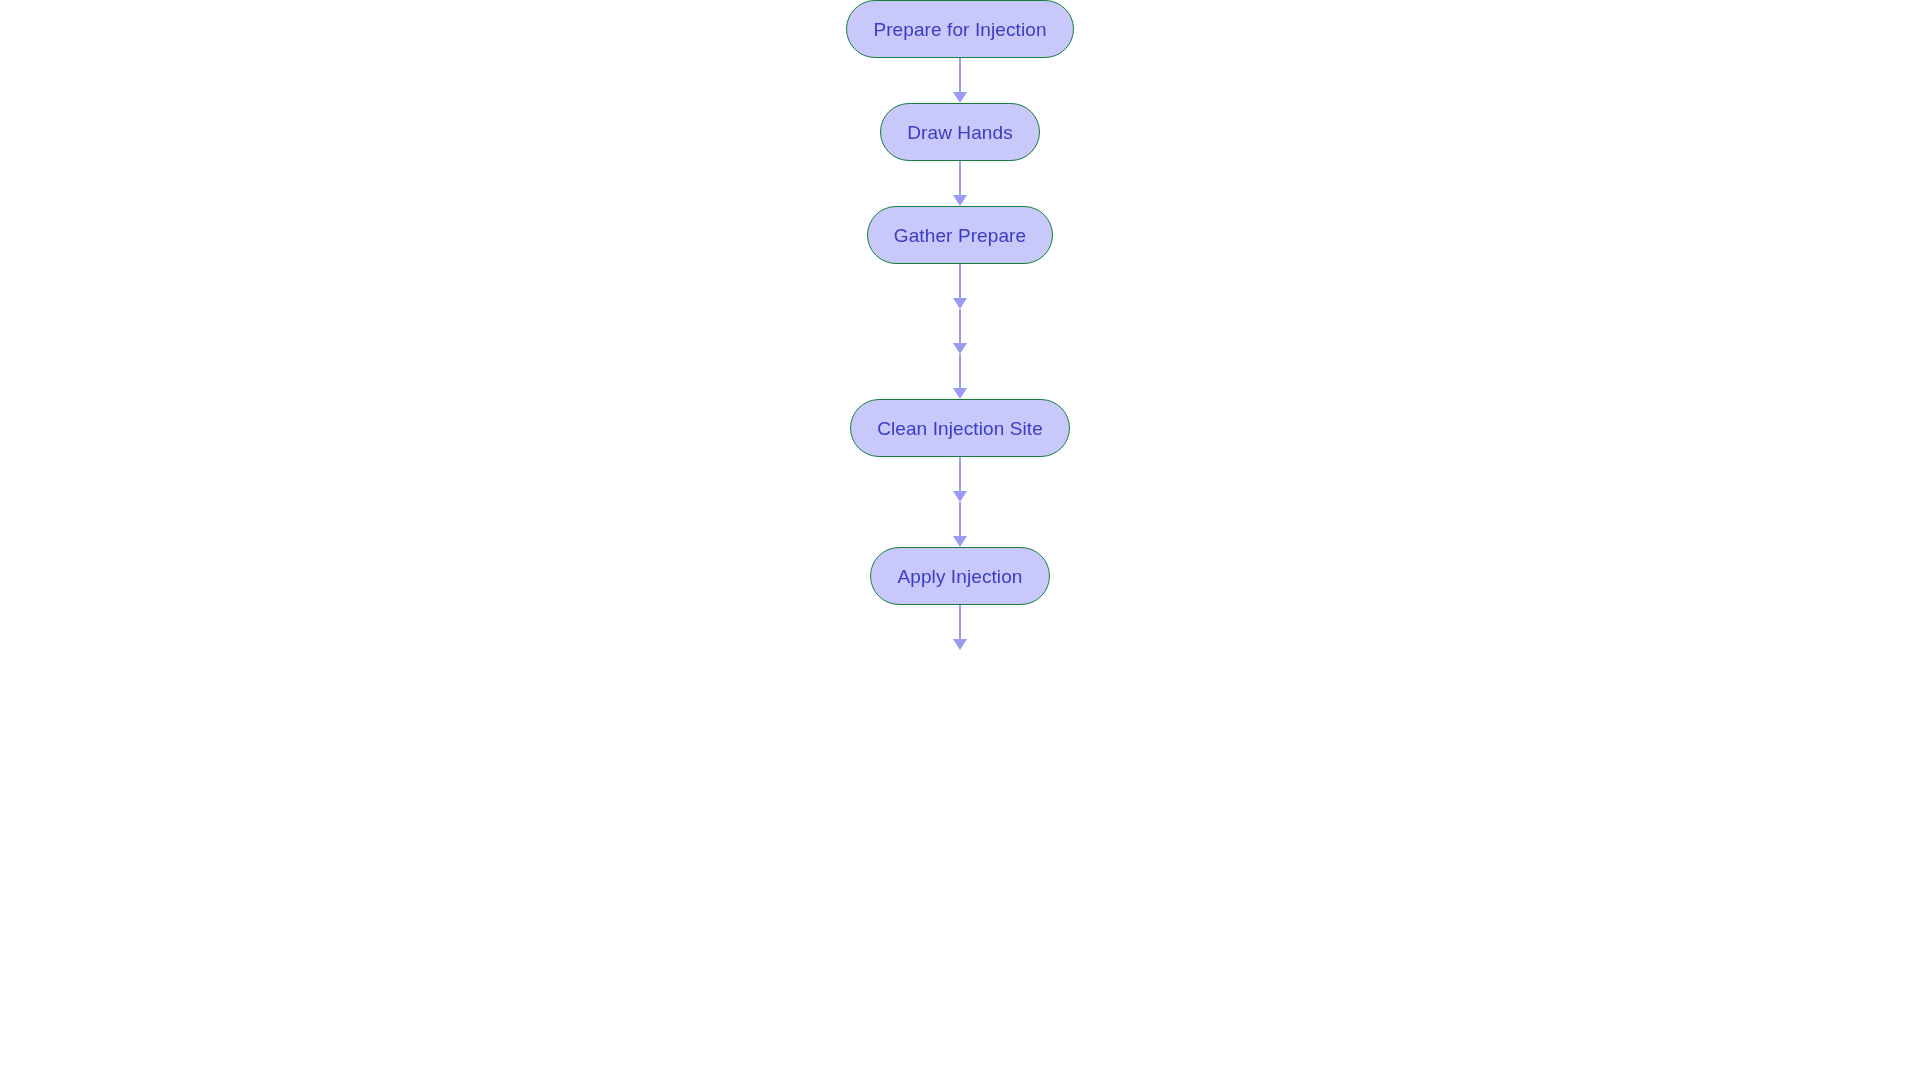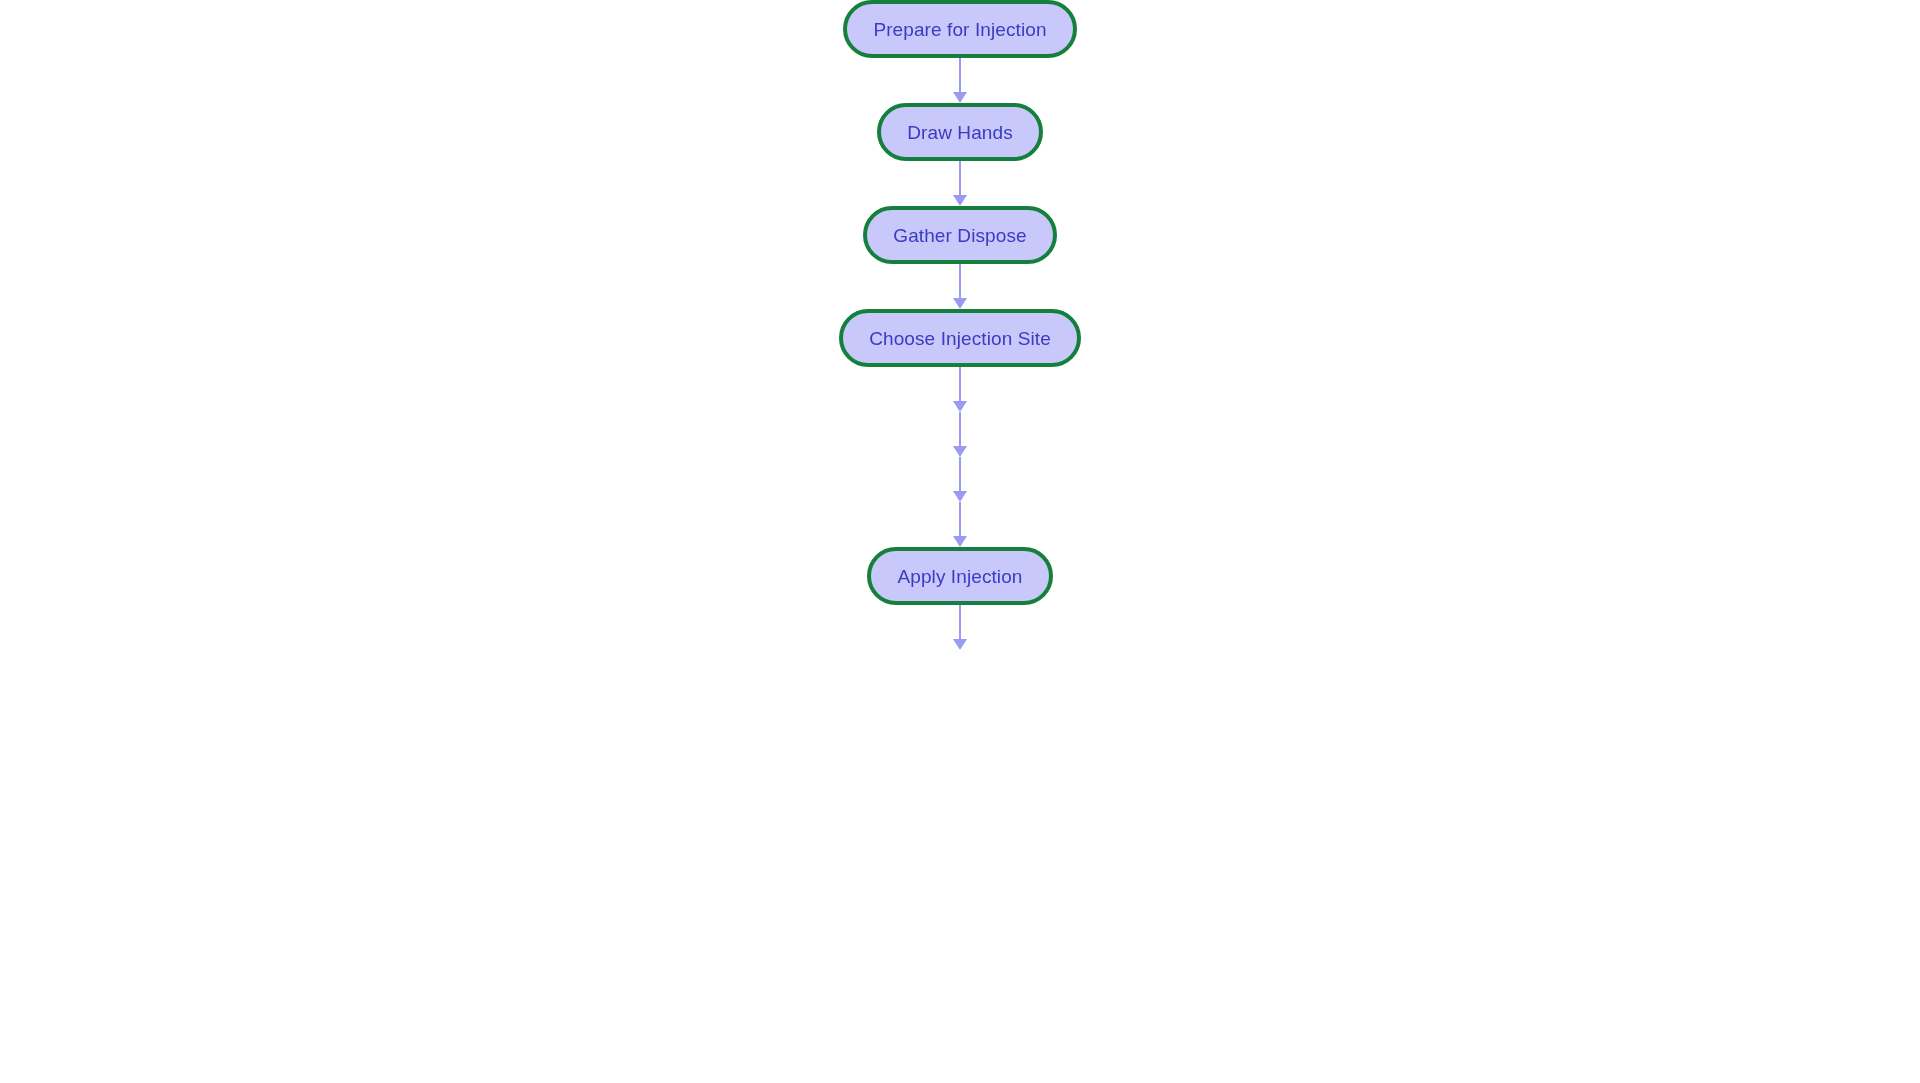"Prepare for Injection" .flow-node { border: 4px solid #15803d -> 1px solid #15803d }
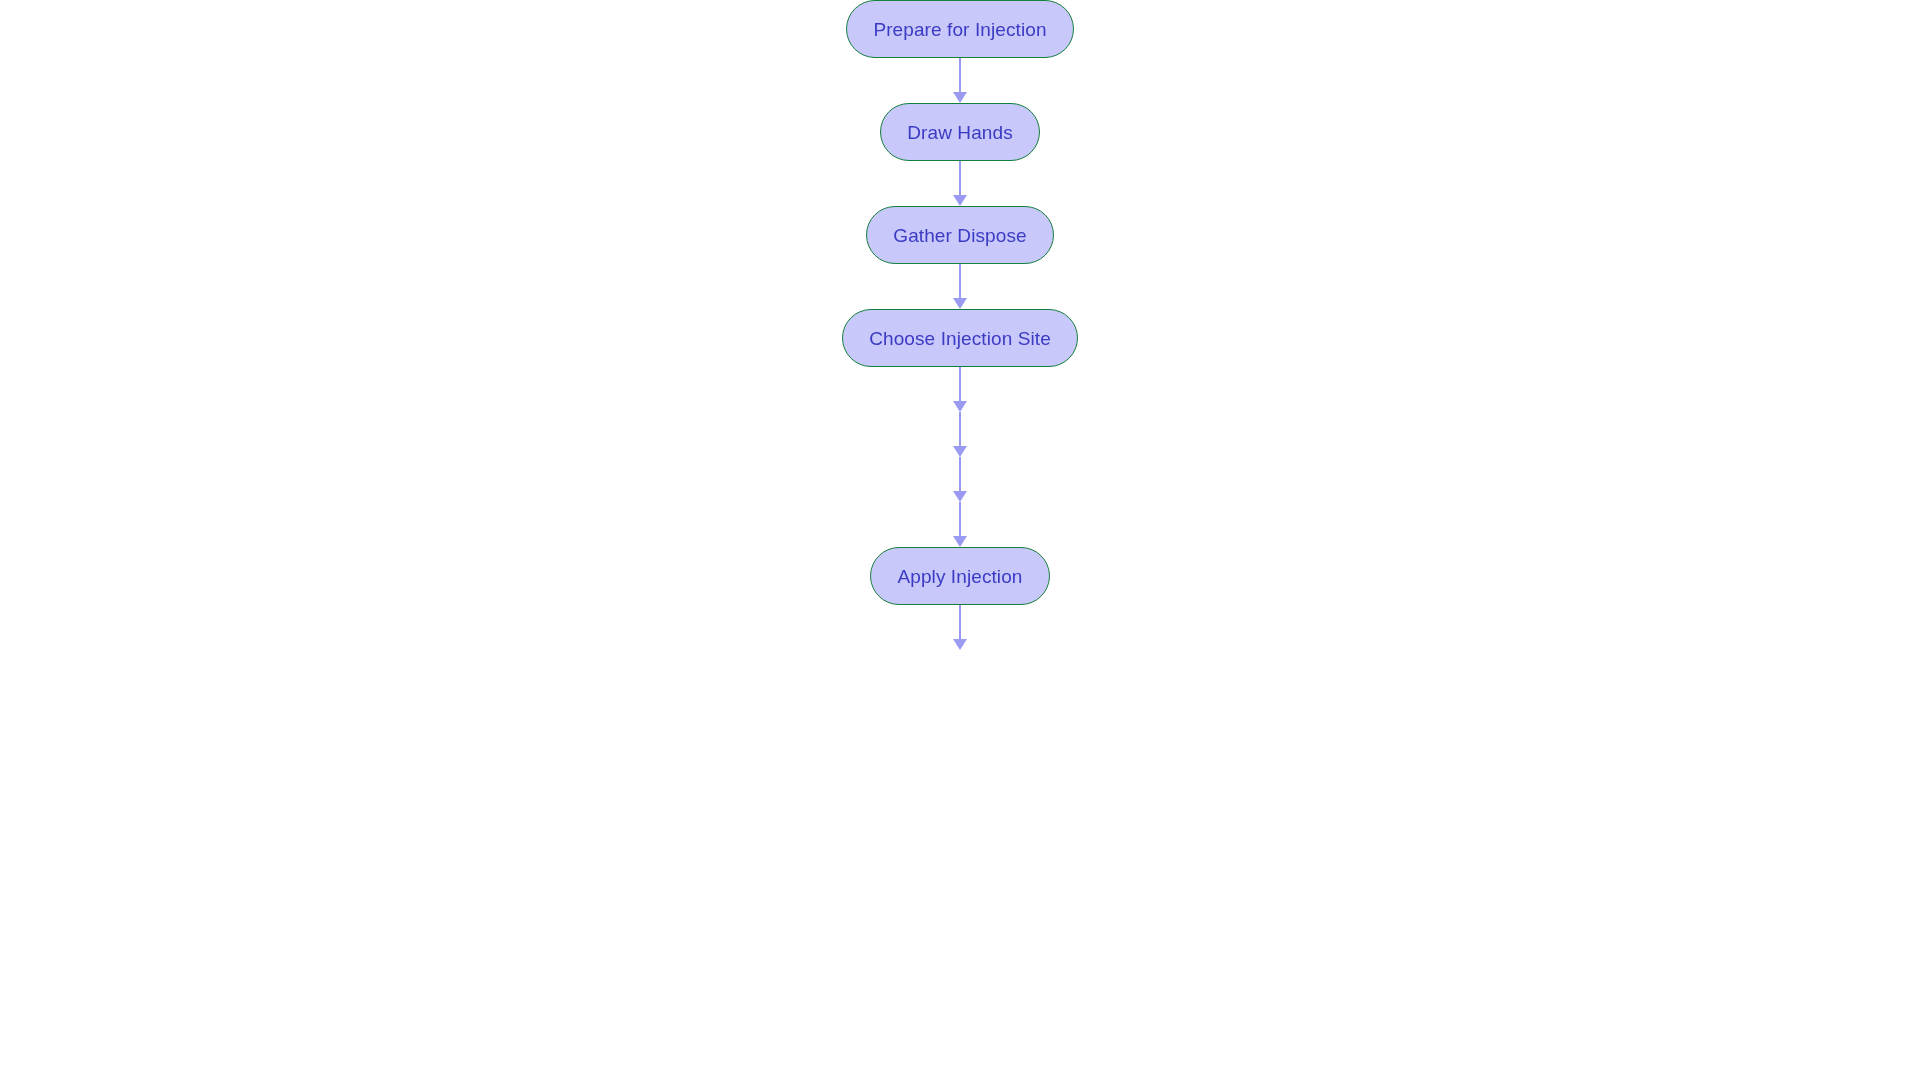"Gather Dispose" span.flow-node-label { text: Dispose -> Prepare }
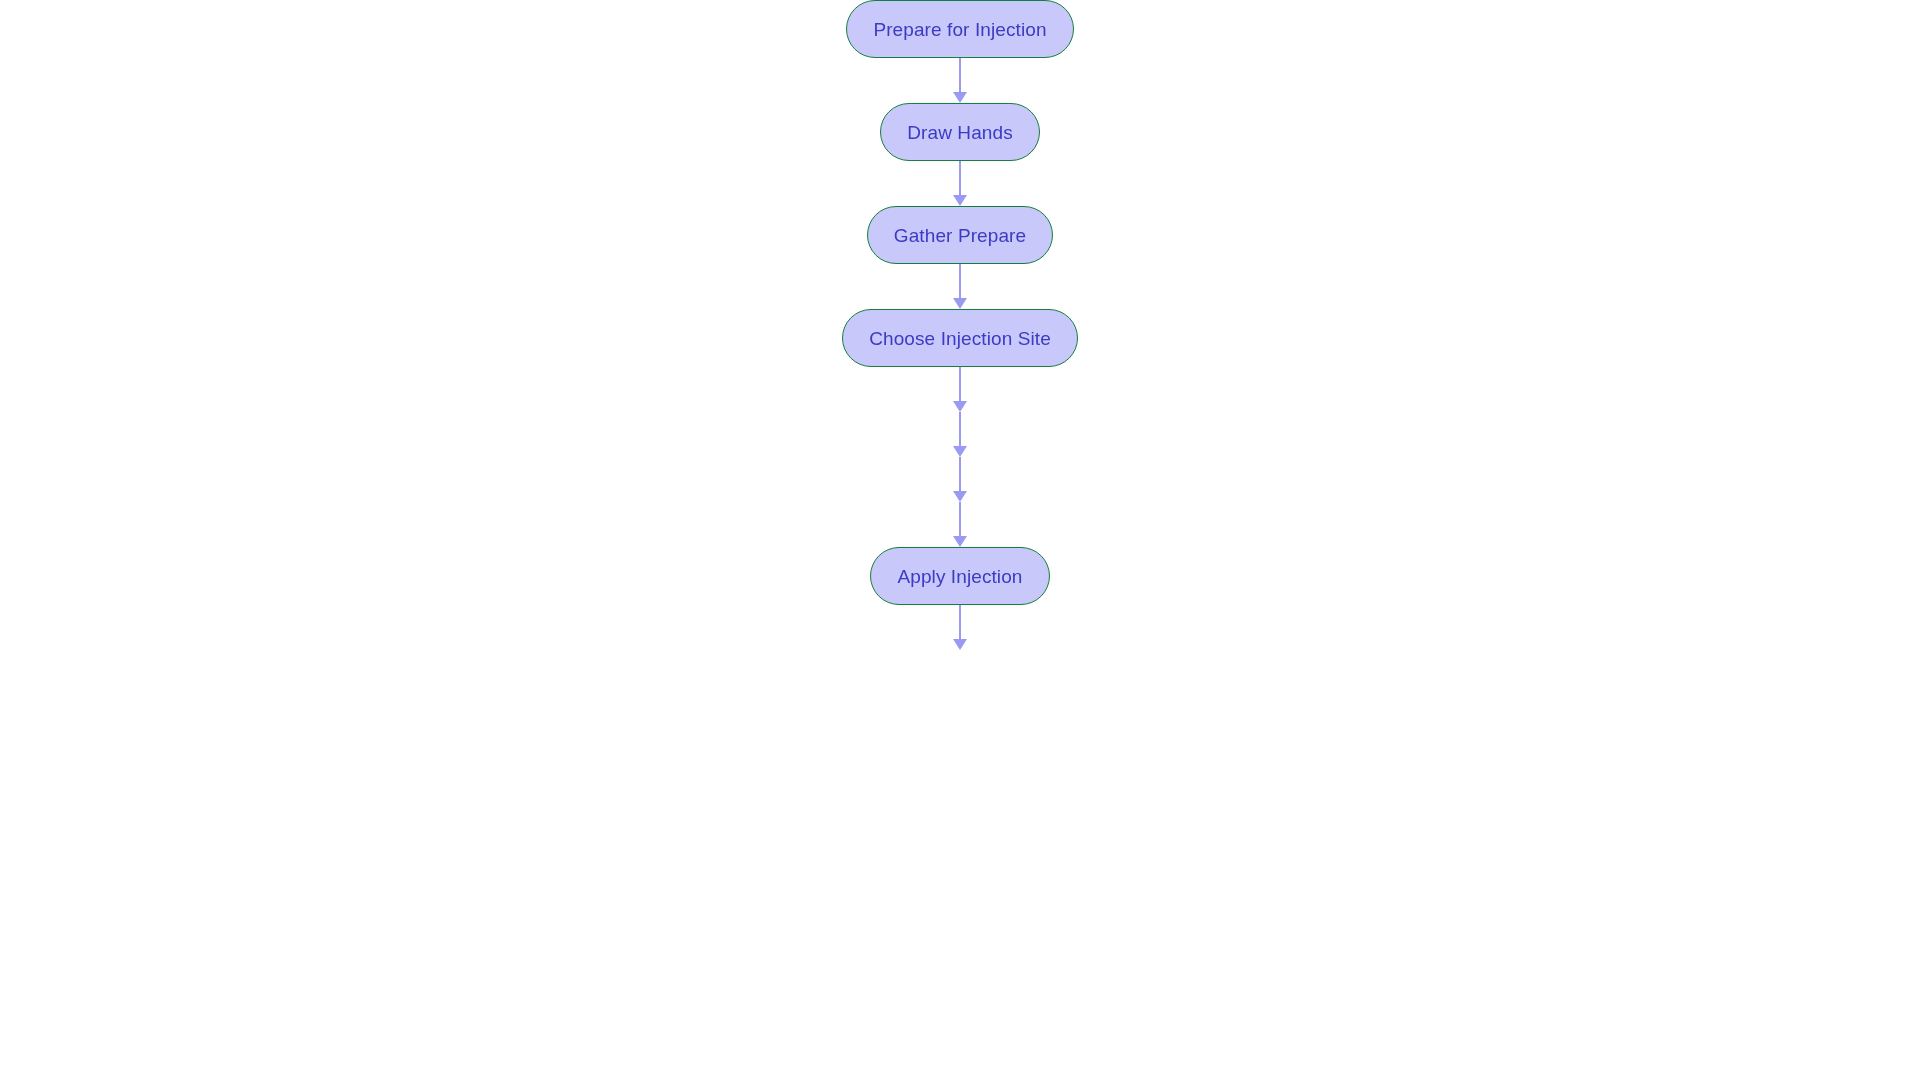"Choose Injection Site" div.flow-node { html: <div> <span>Choose Injection Site</span> </div> -> none }
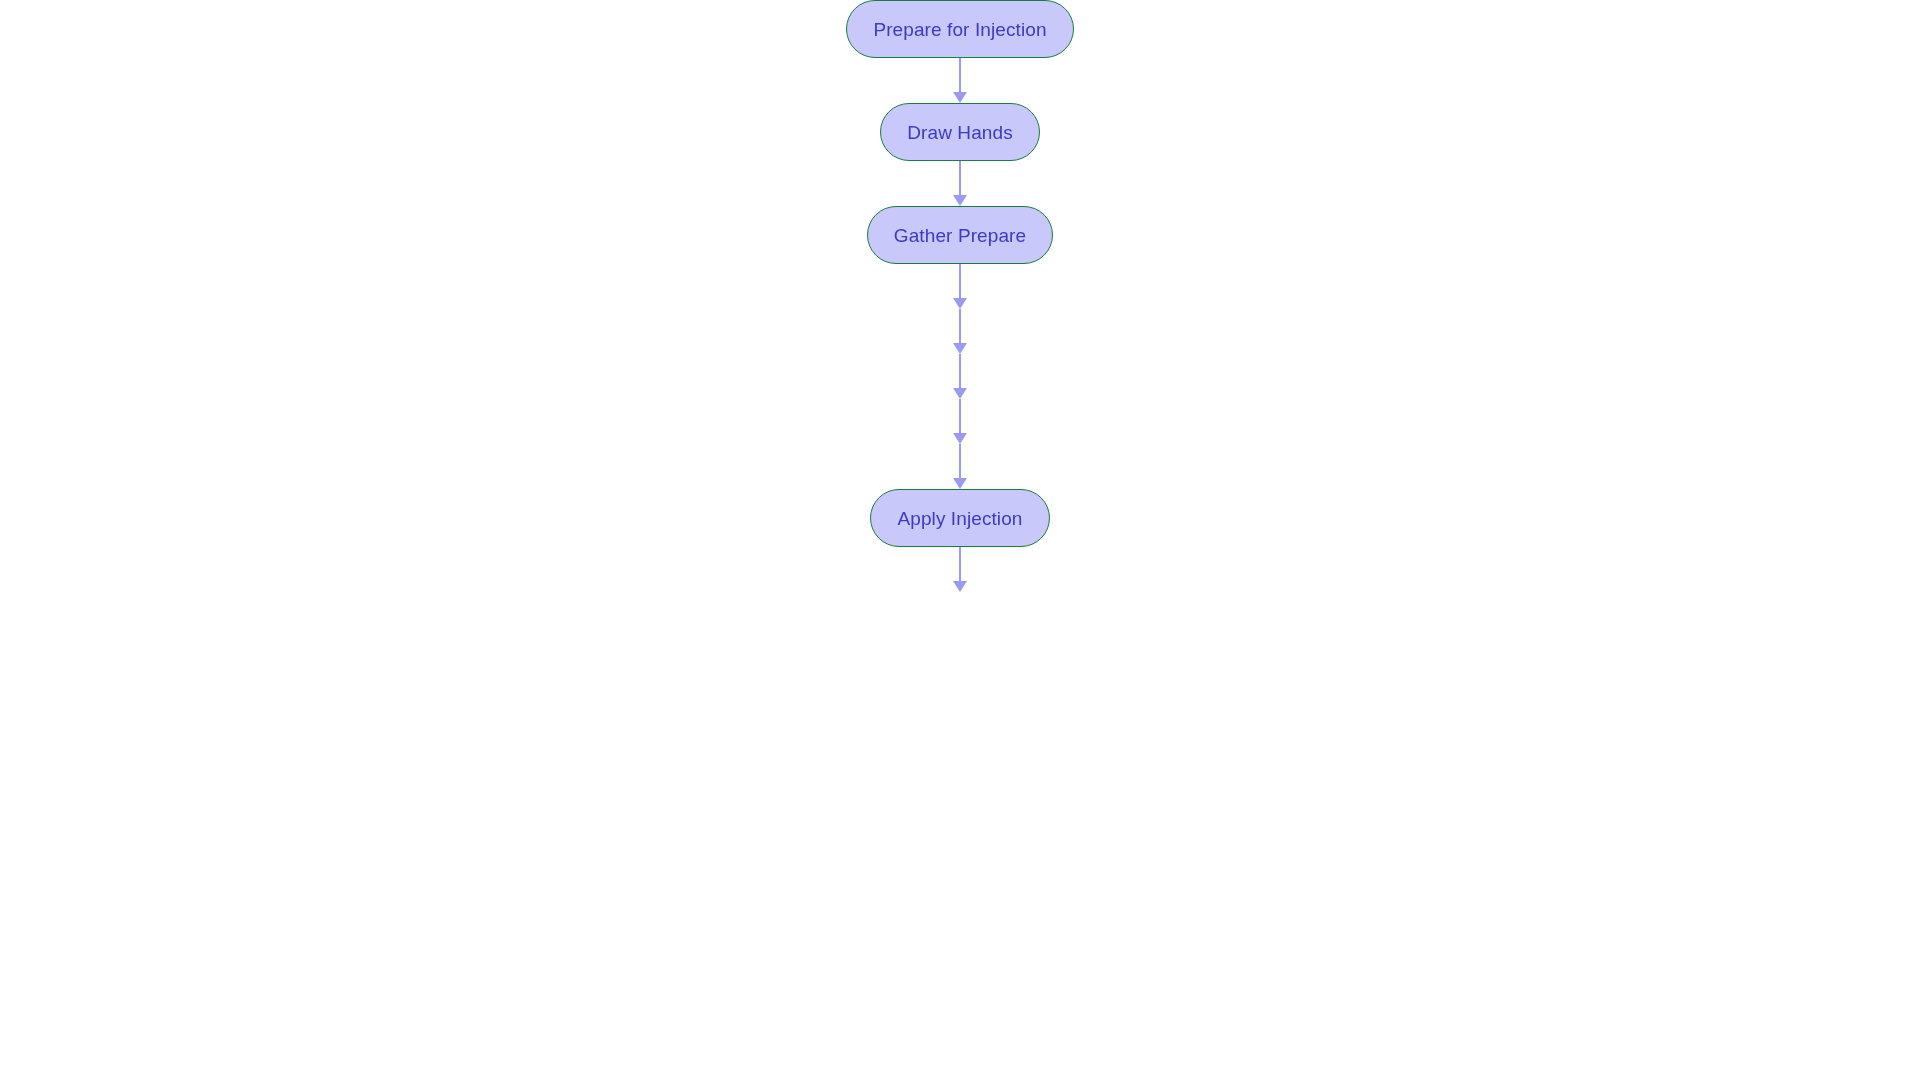"Clean Injection Site" div.flow-node { html: none -> <div> <span>Clean Injection Site</span> </div> }
